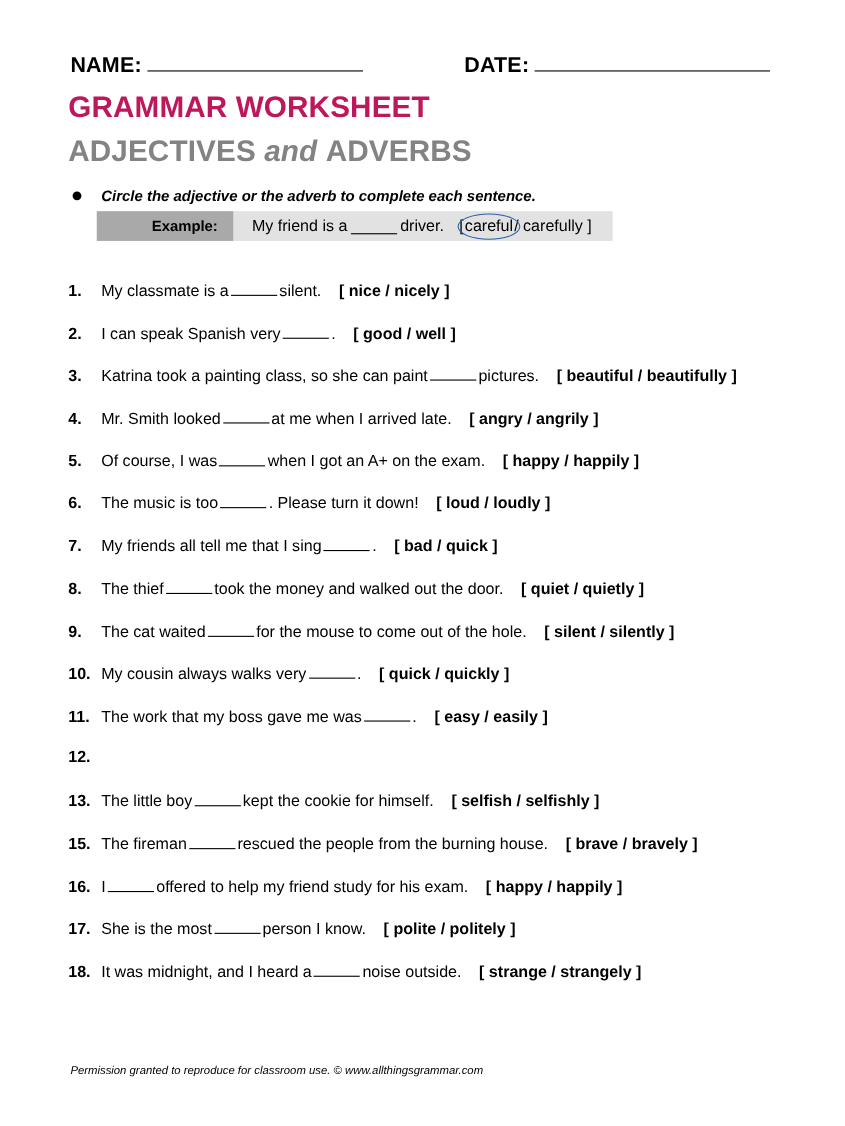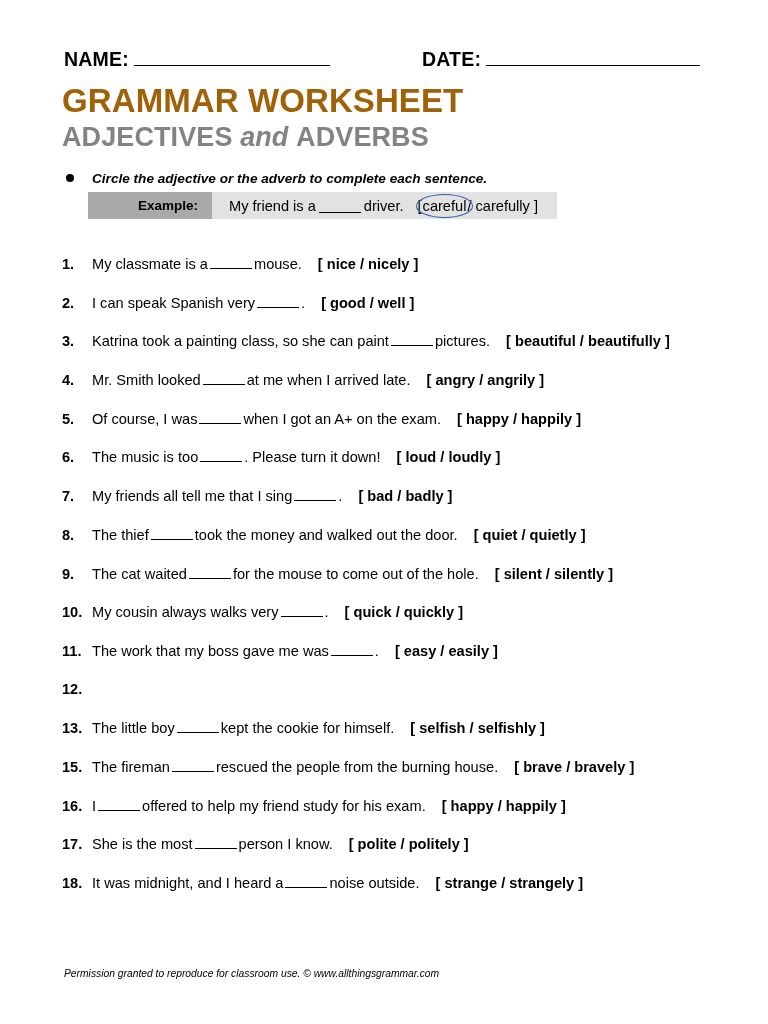"GRAMMAR WORKSHEET" .title-main { color: #a16207 -> #be185d; font-size: 33px -> 27px }
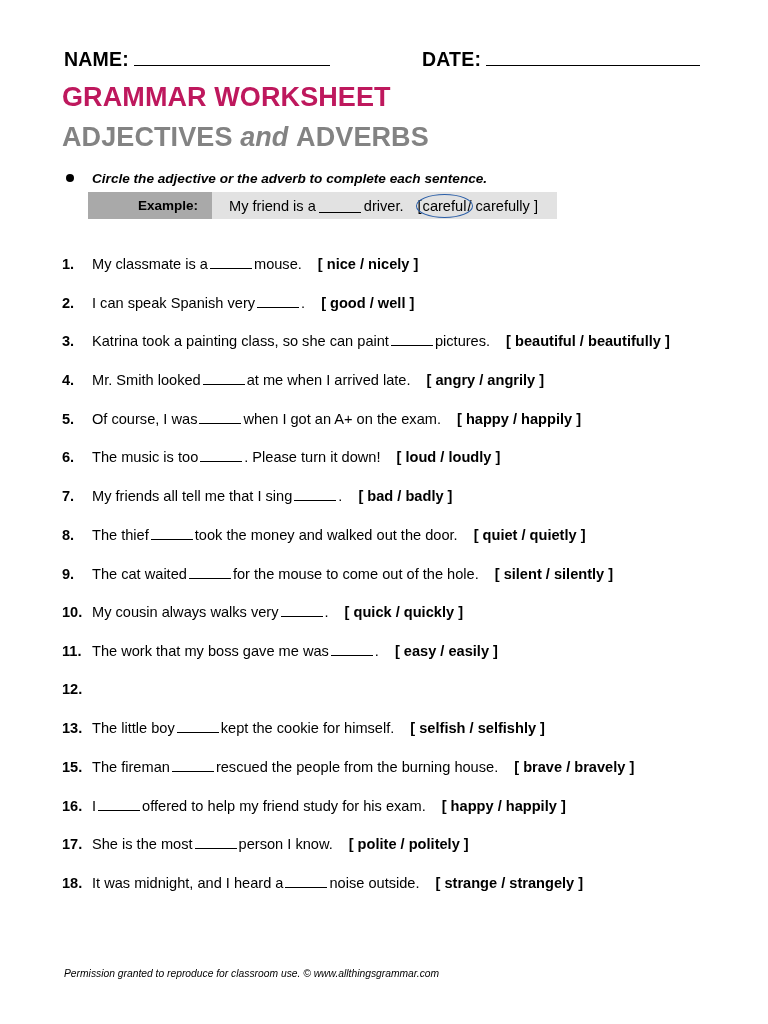"mouse." span { text: mouse -> silent }
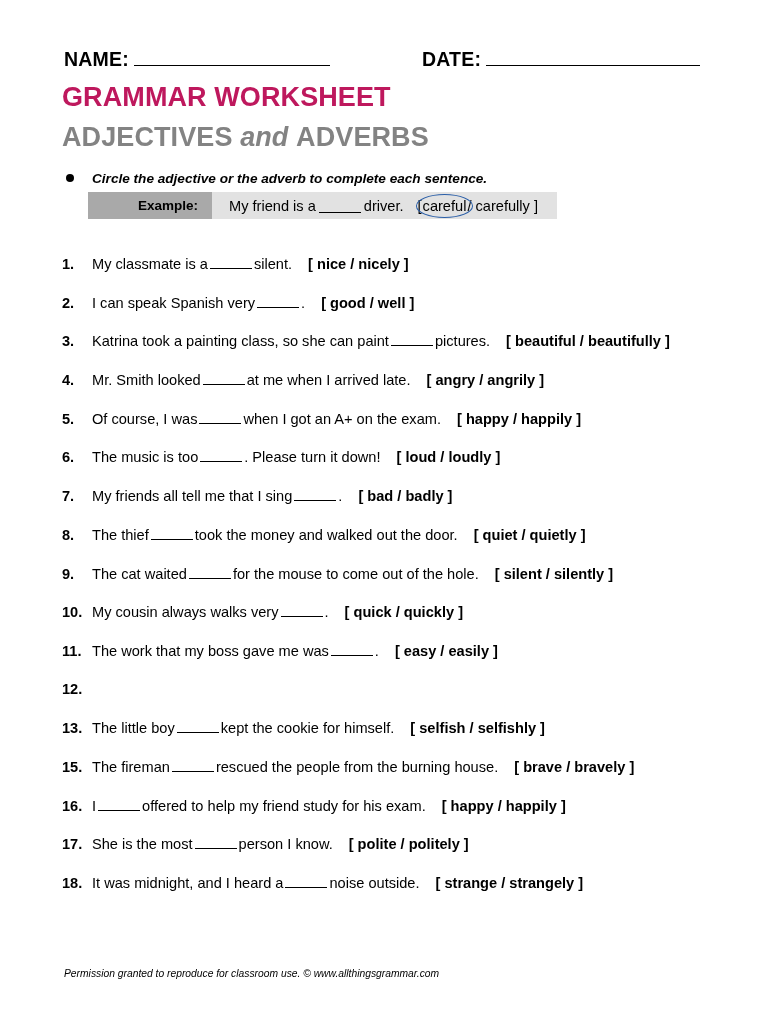"[ bad / badly ]" span.q-choices { text: badly -> quick }
